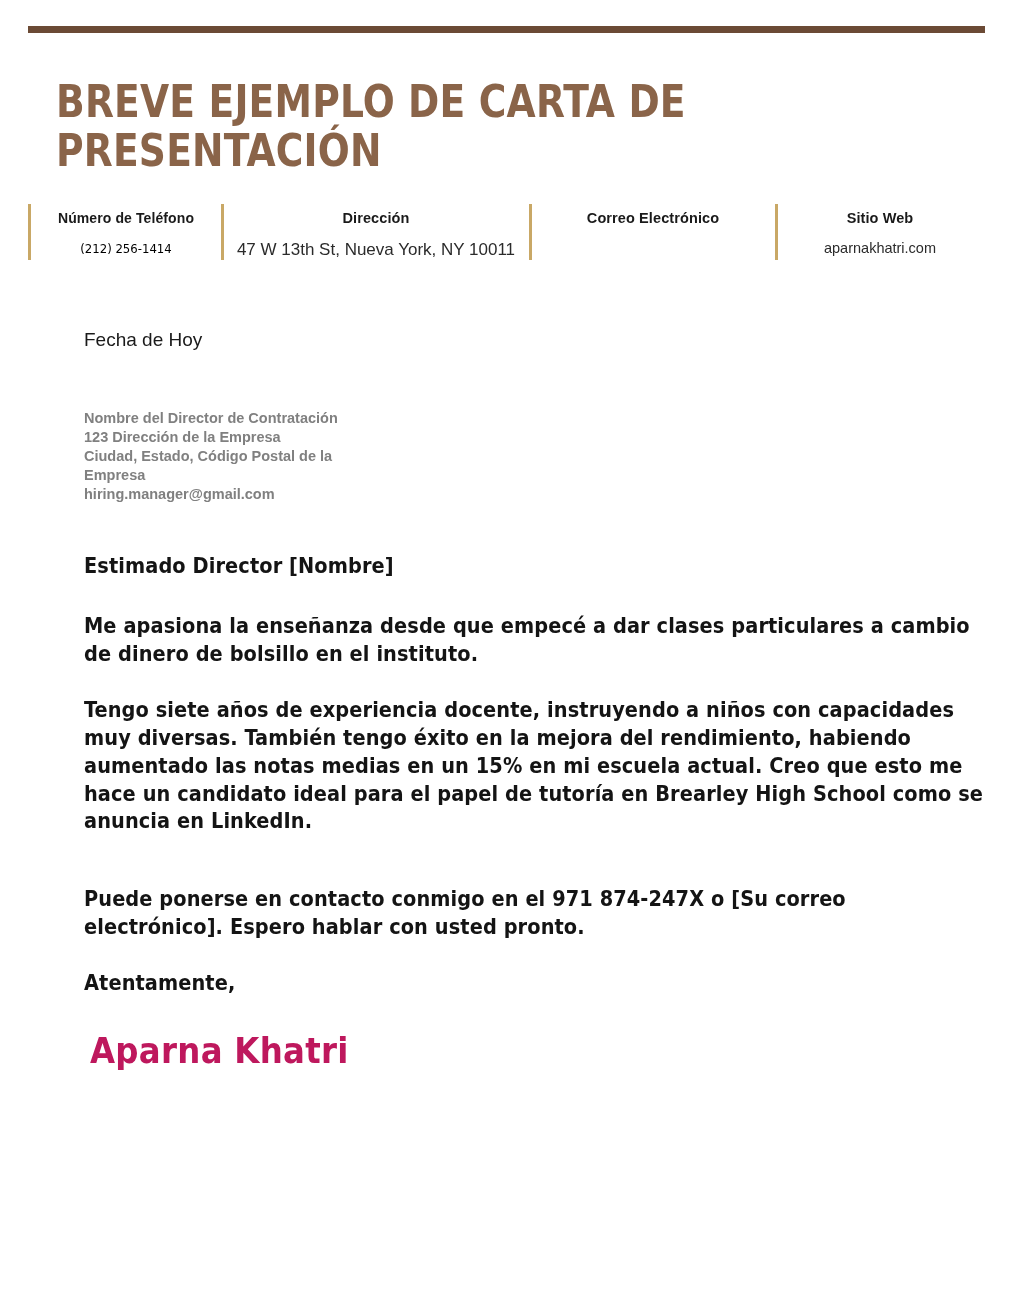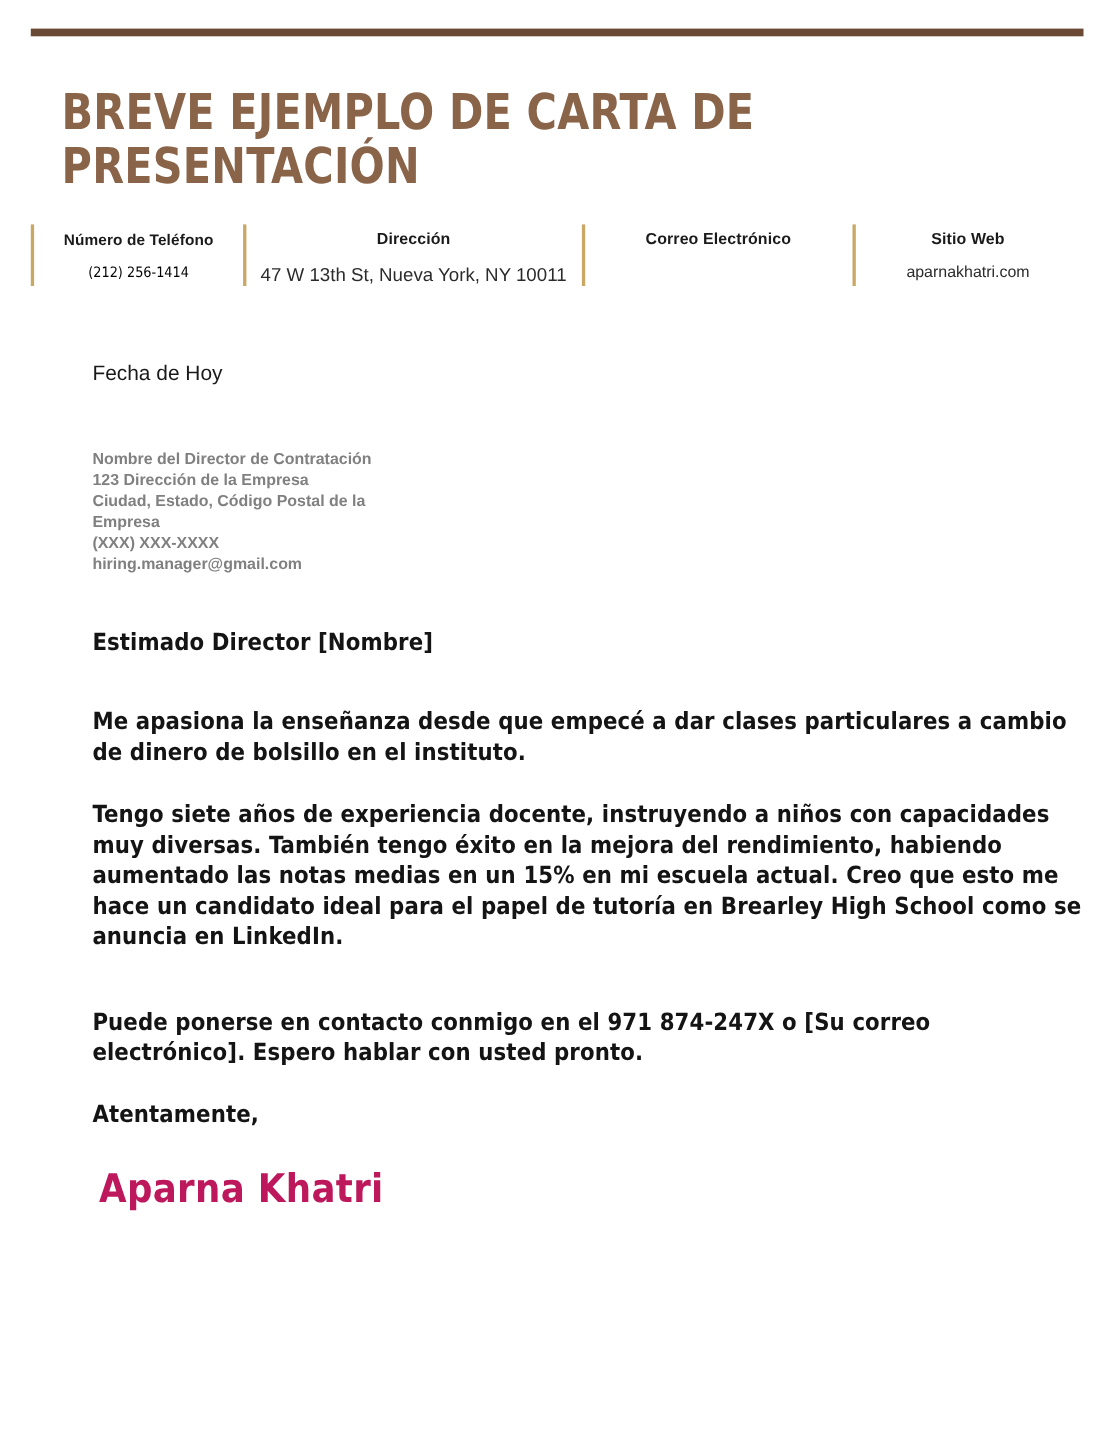"(XXX) XXX-XXXX" span.r-line { html: <span>(XXX) XXX-XXXX</span> -> none }
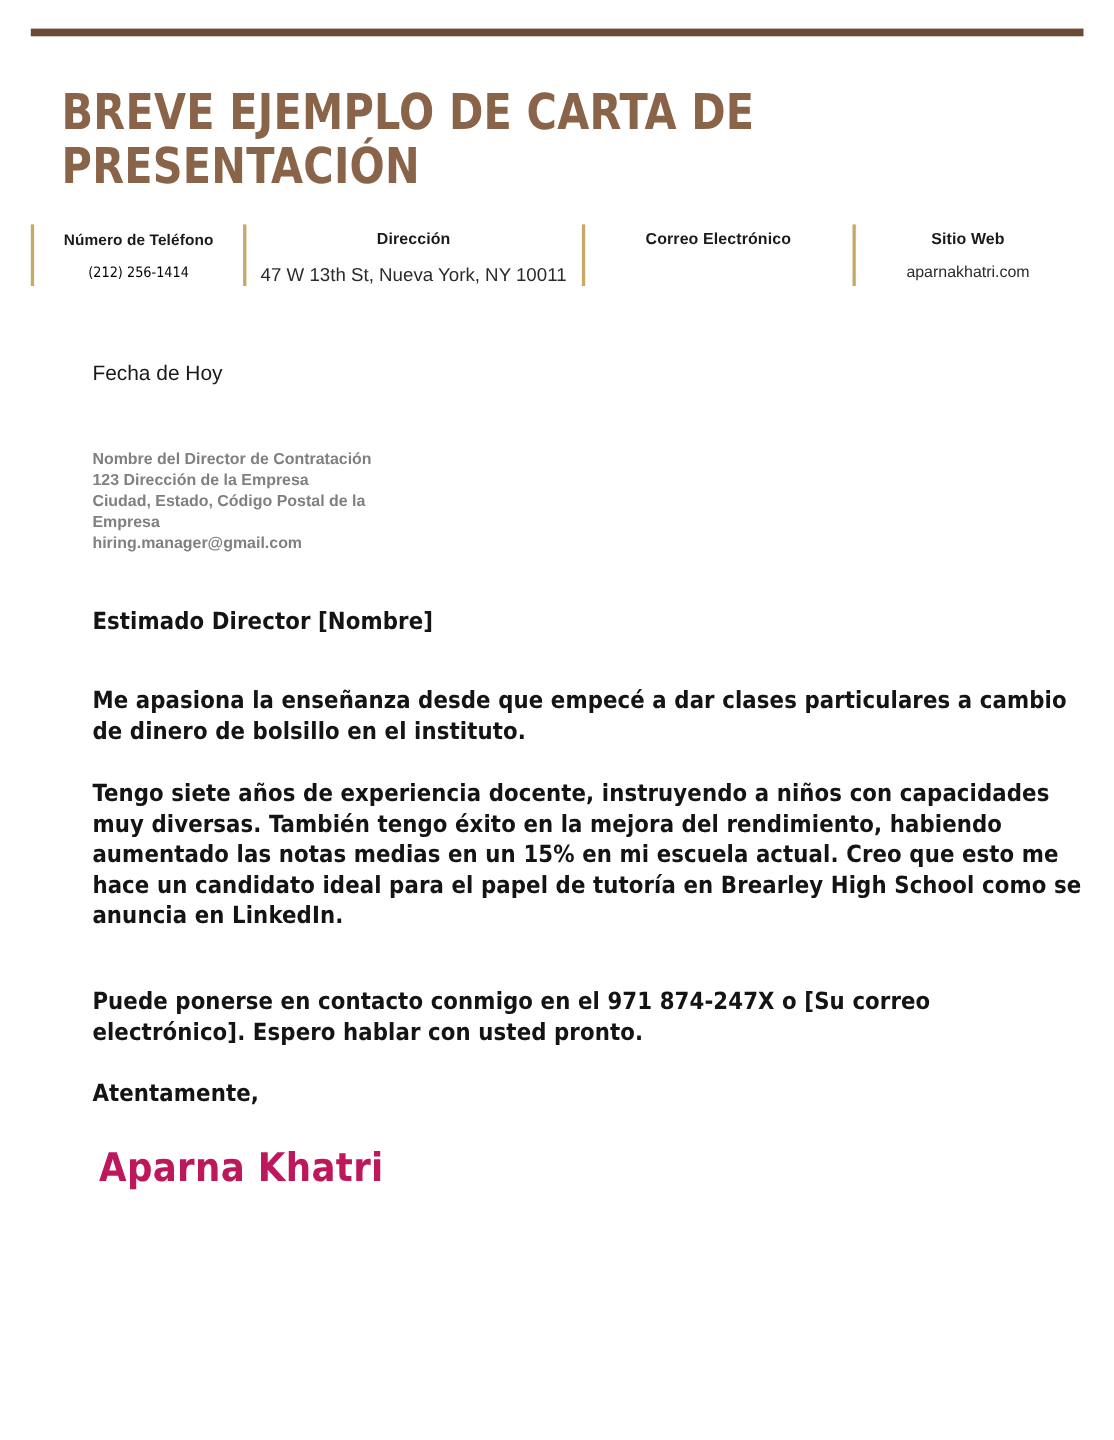"Me apasiona la enseñanza desde" #para-1 { margin-top: 44px -> 32px }
